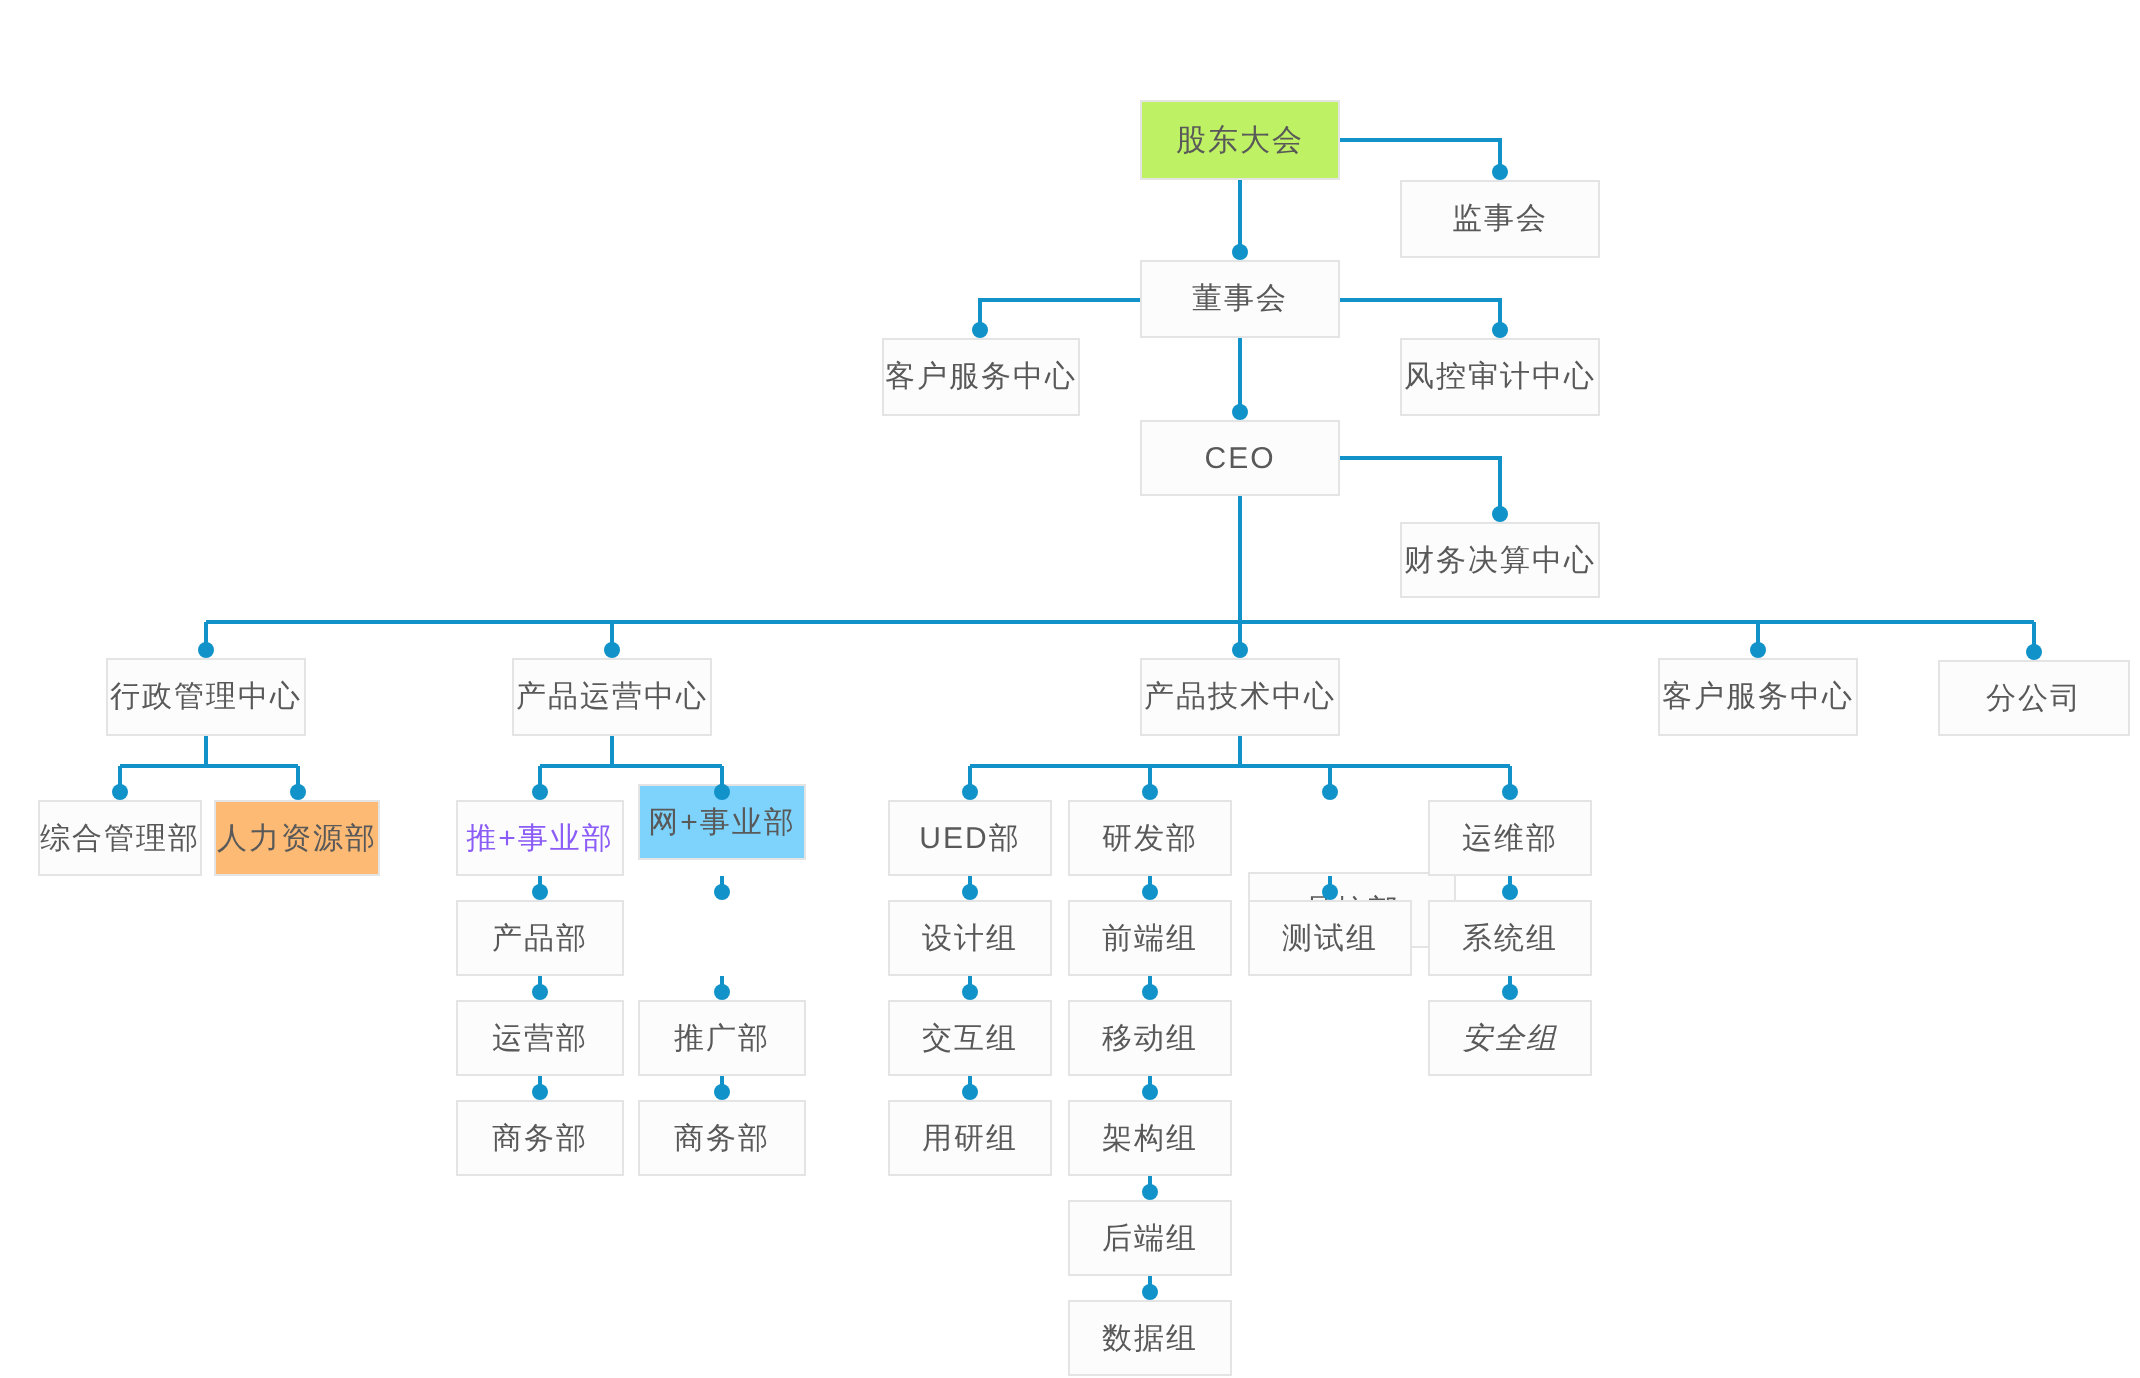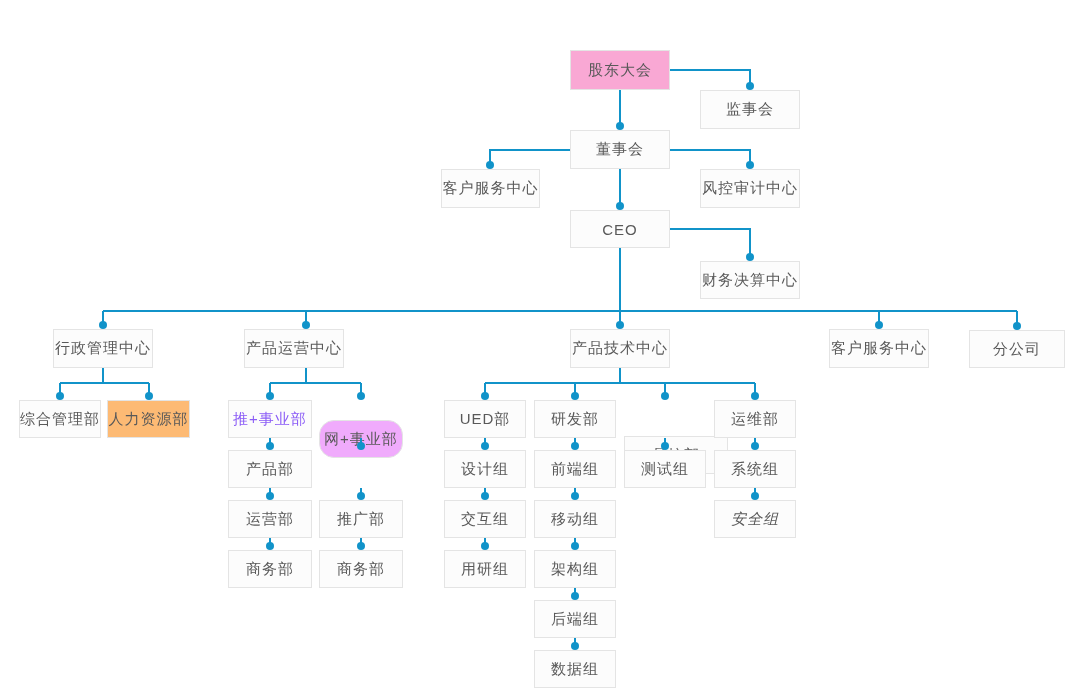"股东大会" div.org-node { background: #f9a8d4 -> #bef264 }
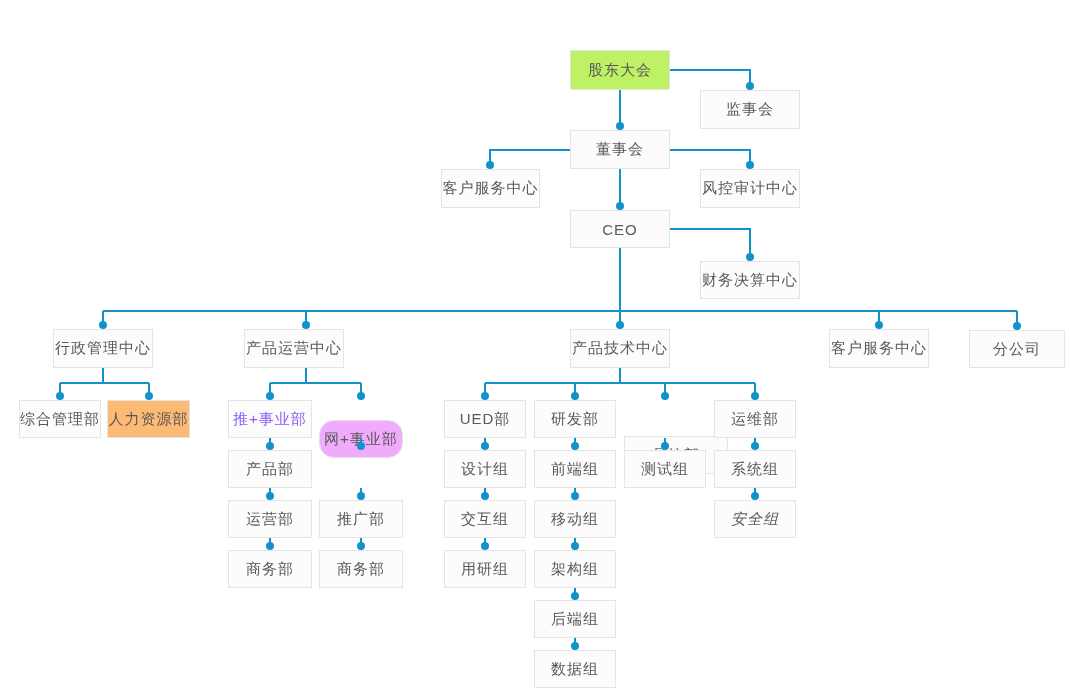"产品运营中心" div.org-node { left: 244px -> 256px }
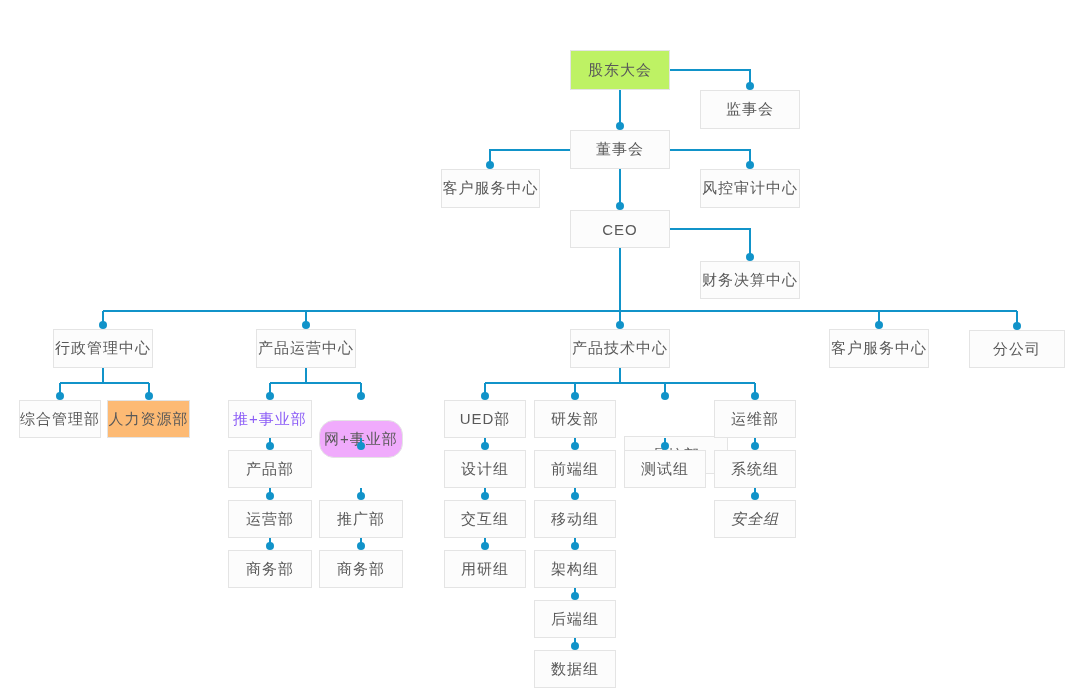"网+事业部" div.org-node { background: #f0abfc -> #7dd3fc; border-radius: 15px -> none; top: 420px -> 392px }
